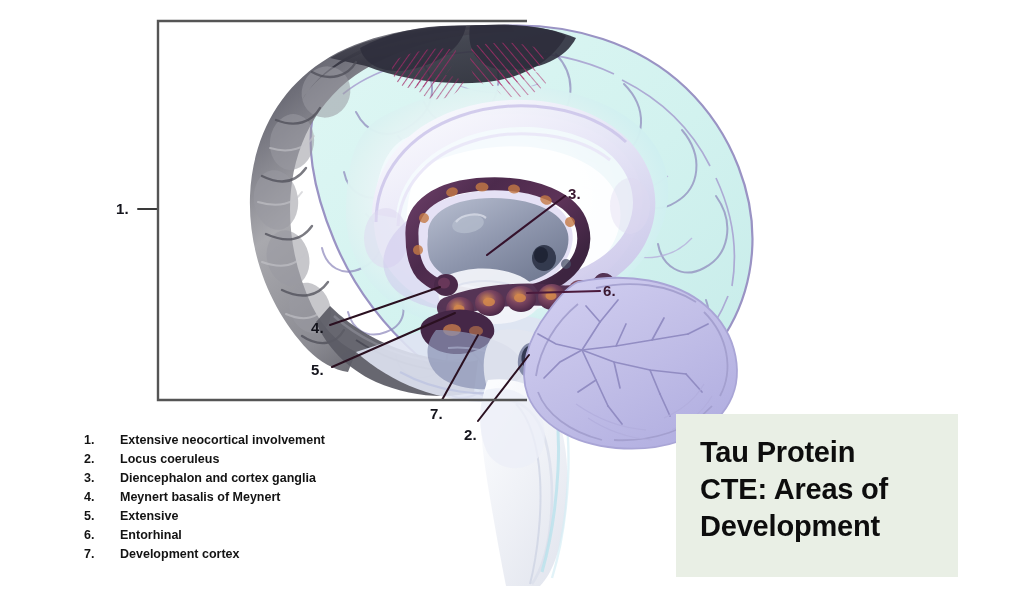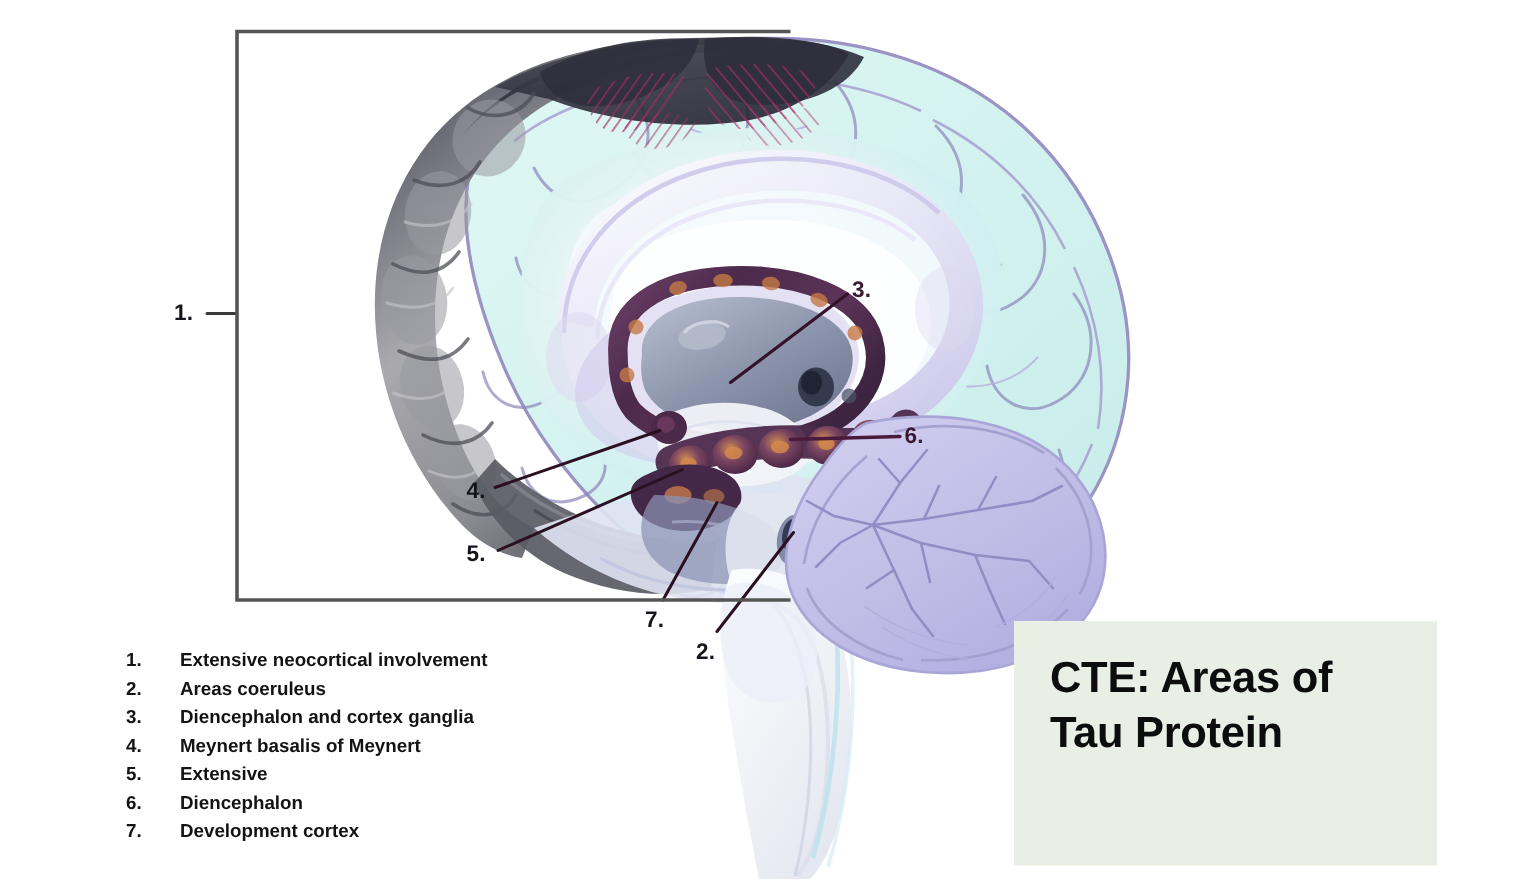"Areas coeruleus" td { text: Areas -> Locus }
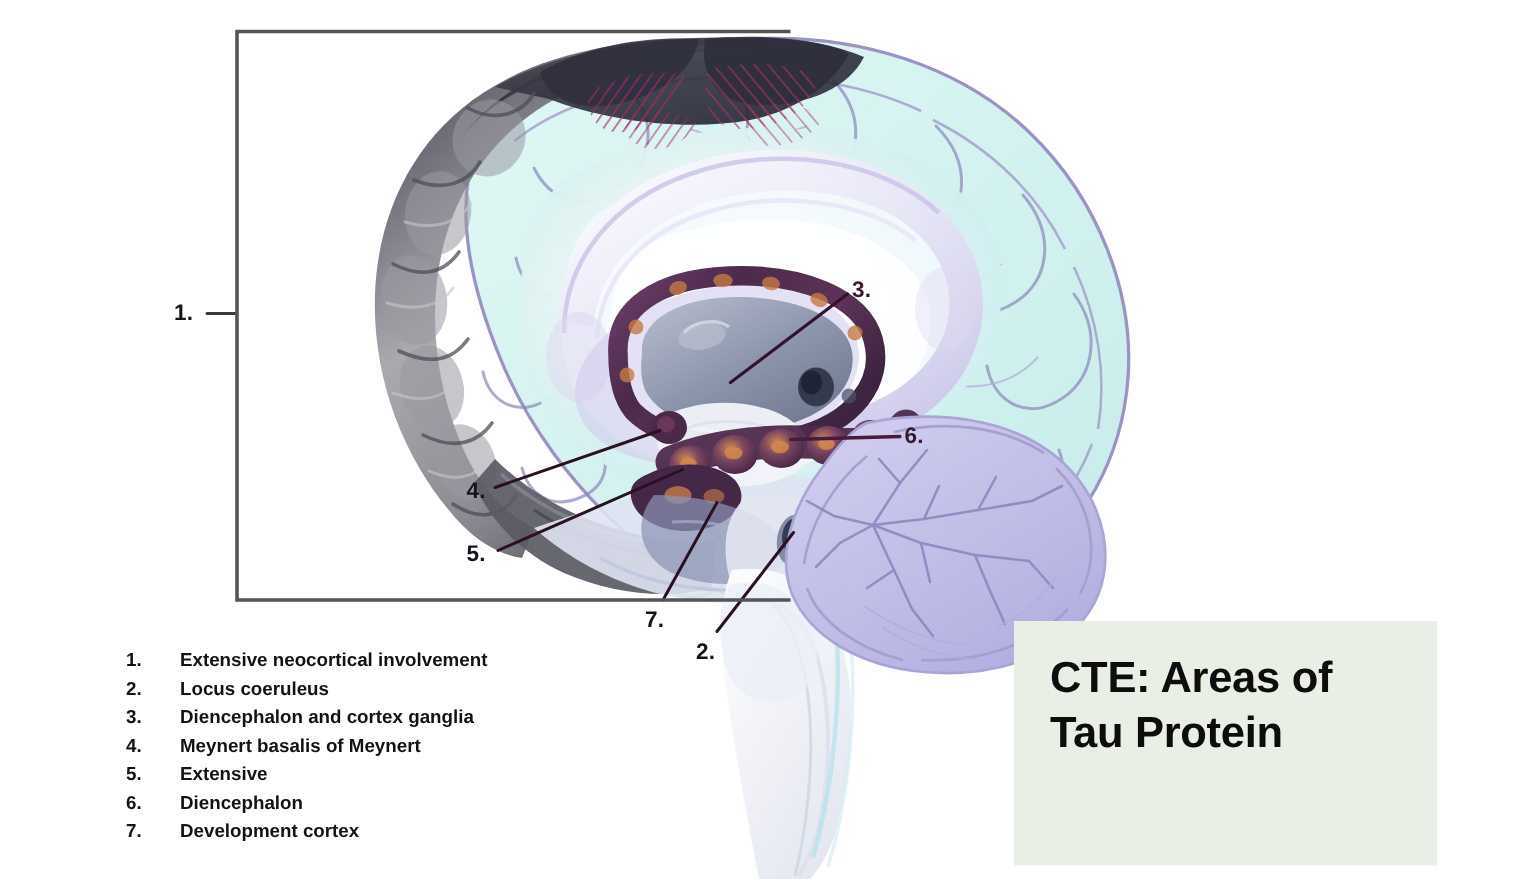"CTE: Areas of" div.title-line { order: before "Tau Protein" -> after "Tau Protein" }
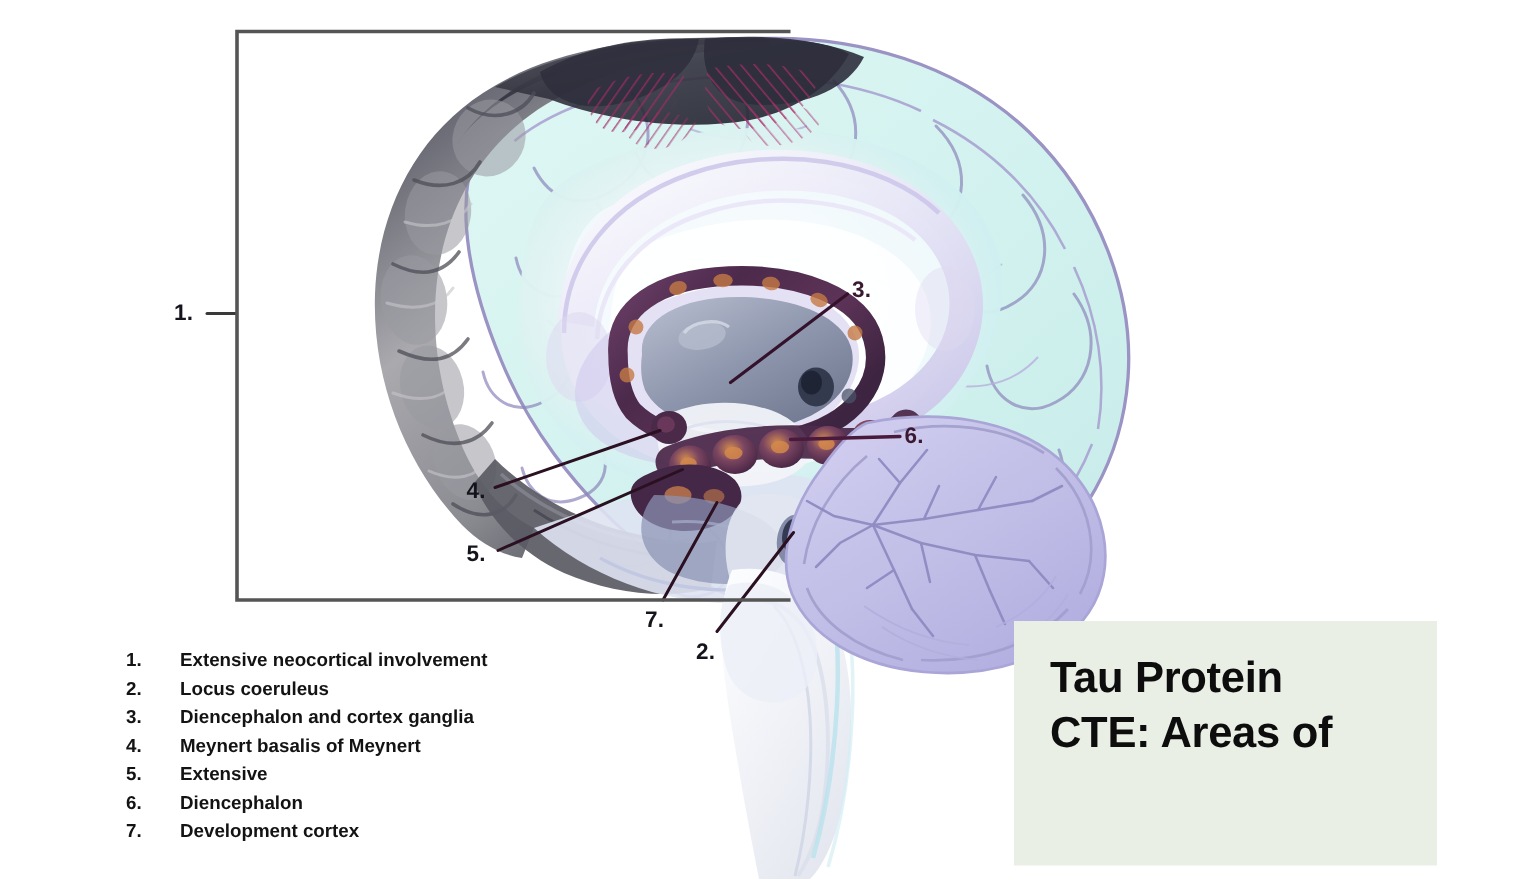"Diencephalon" td { text: Diencephalon -> Entorhinal }
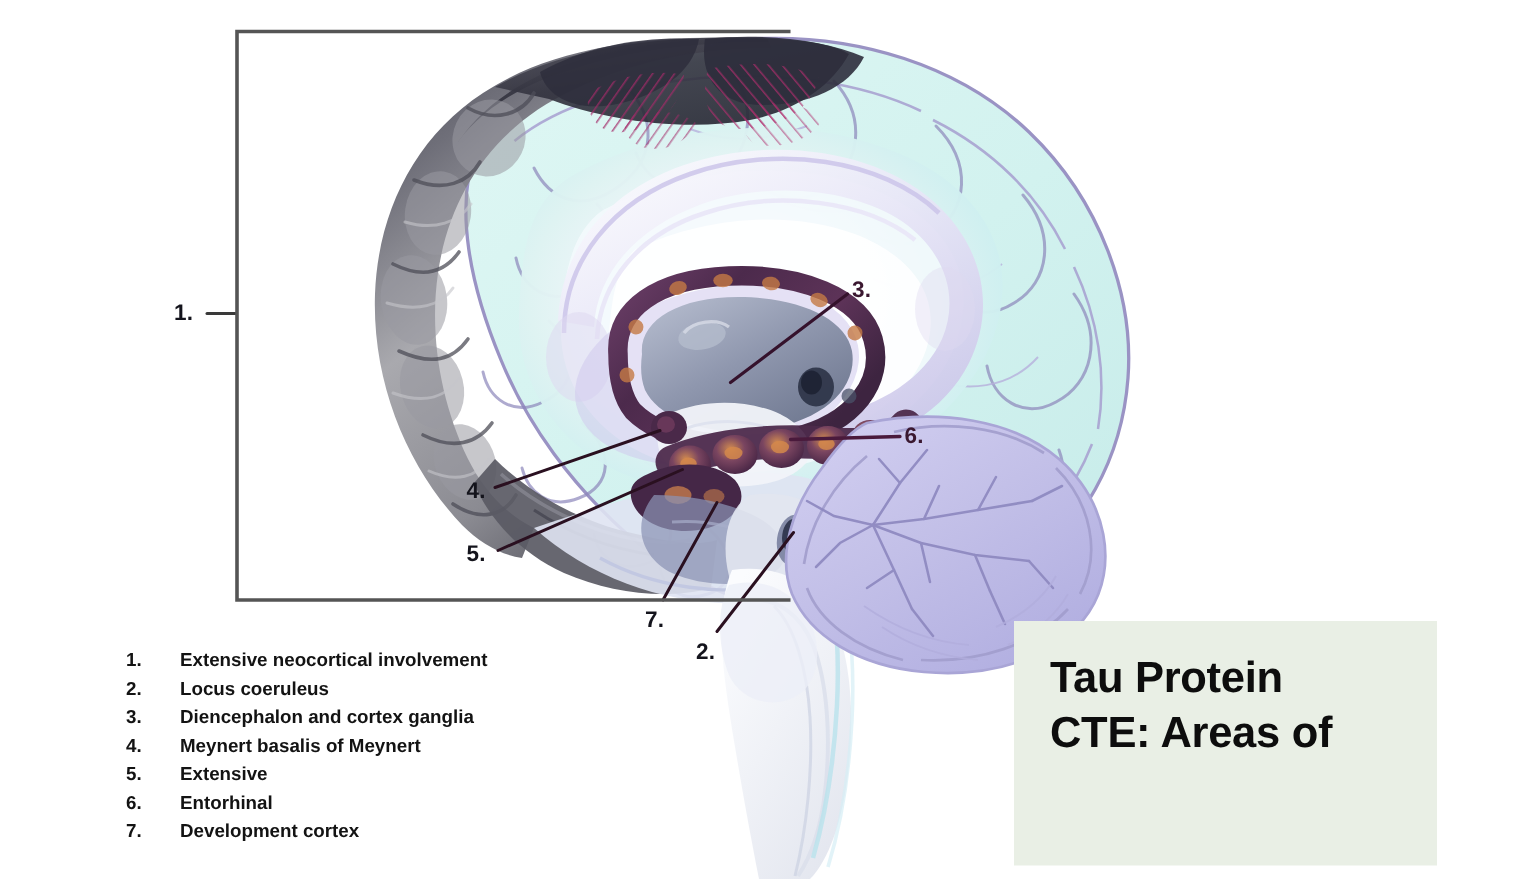"Development" div.title-line { html: none -> <div>Development</div> }
